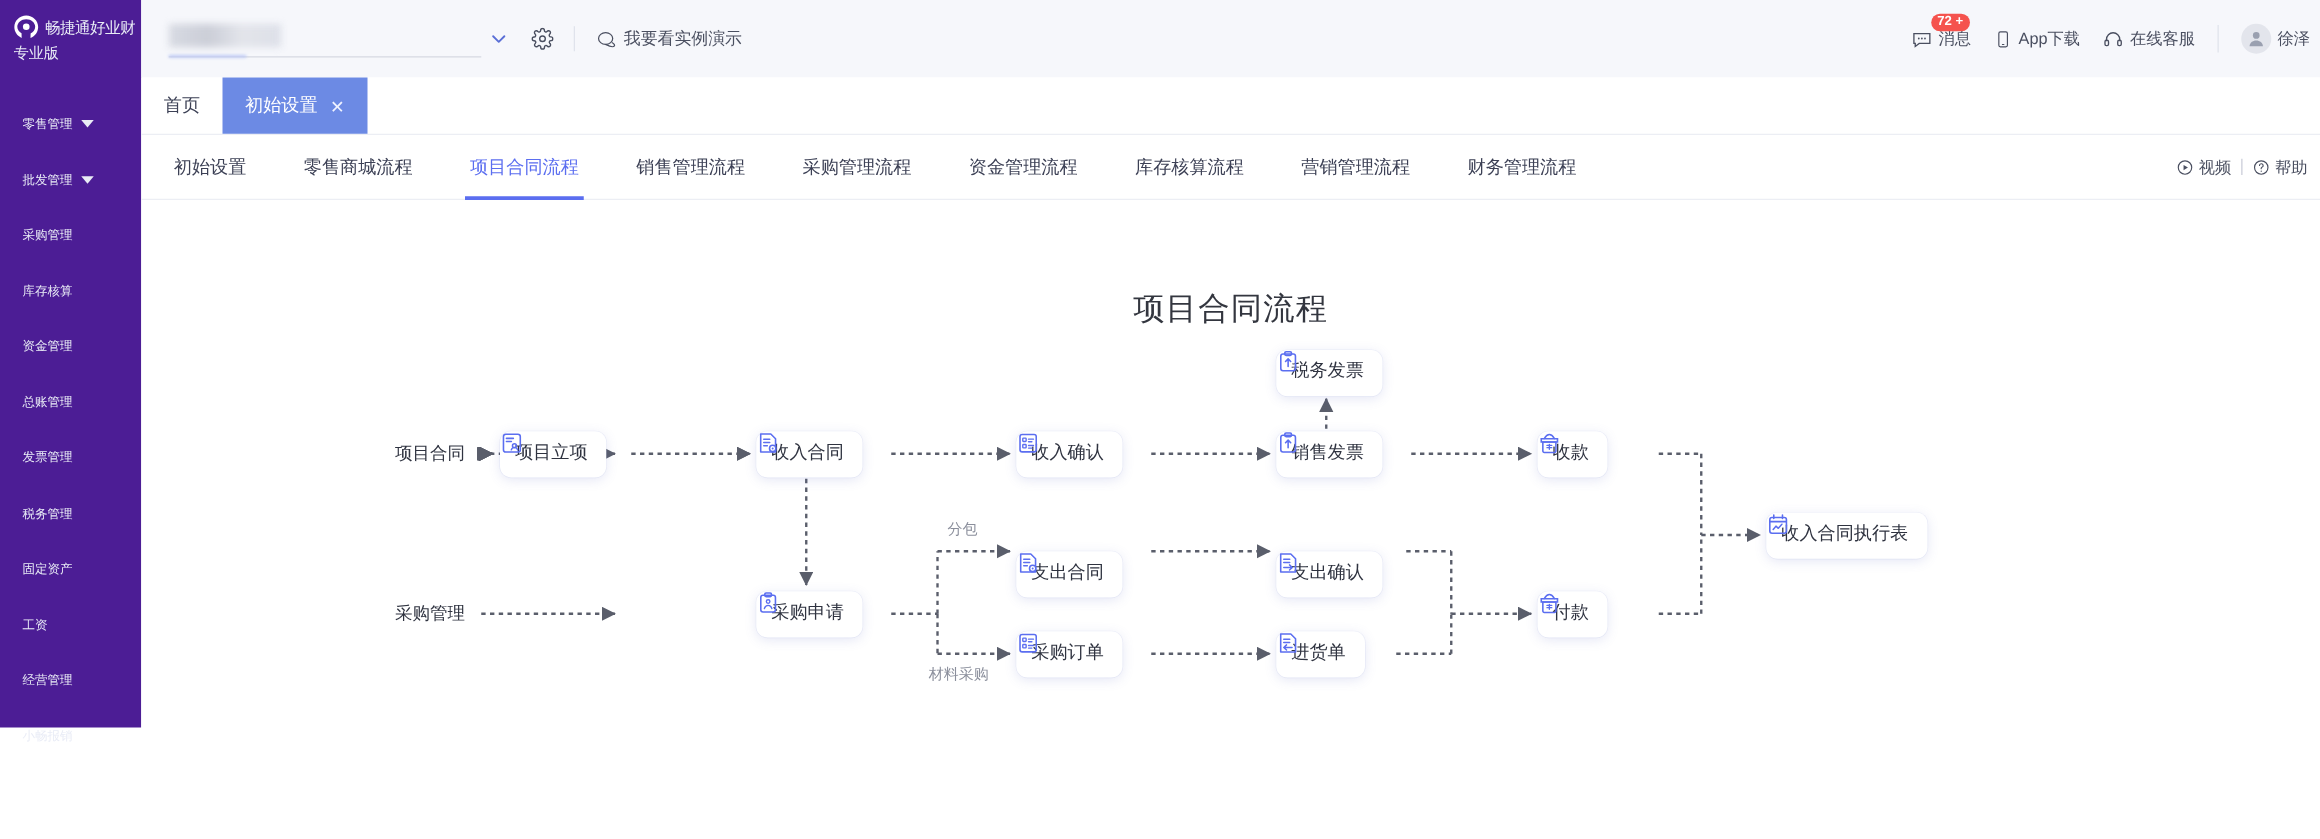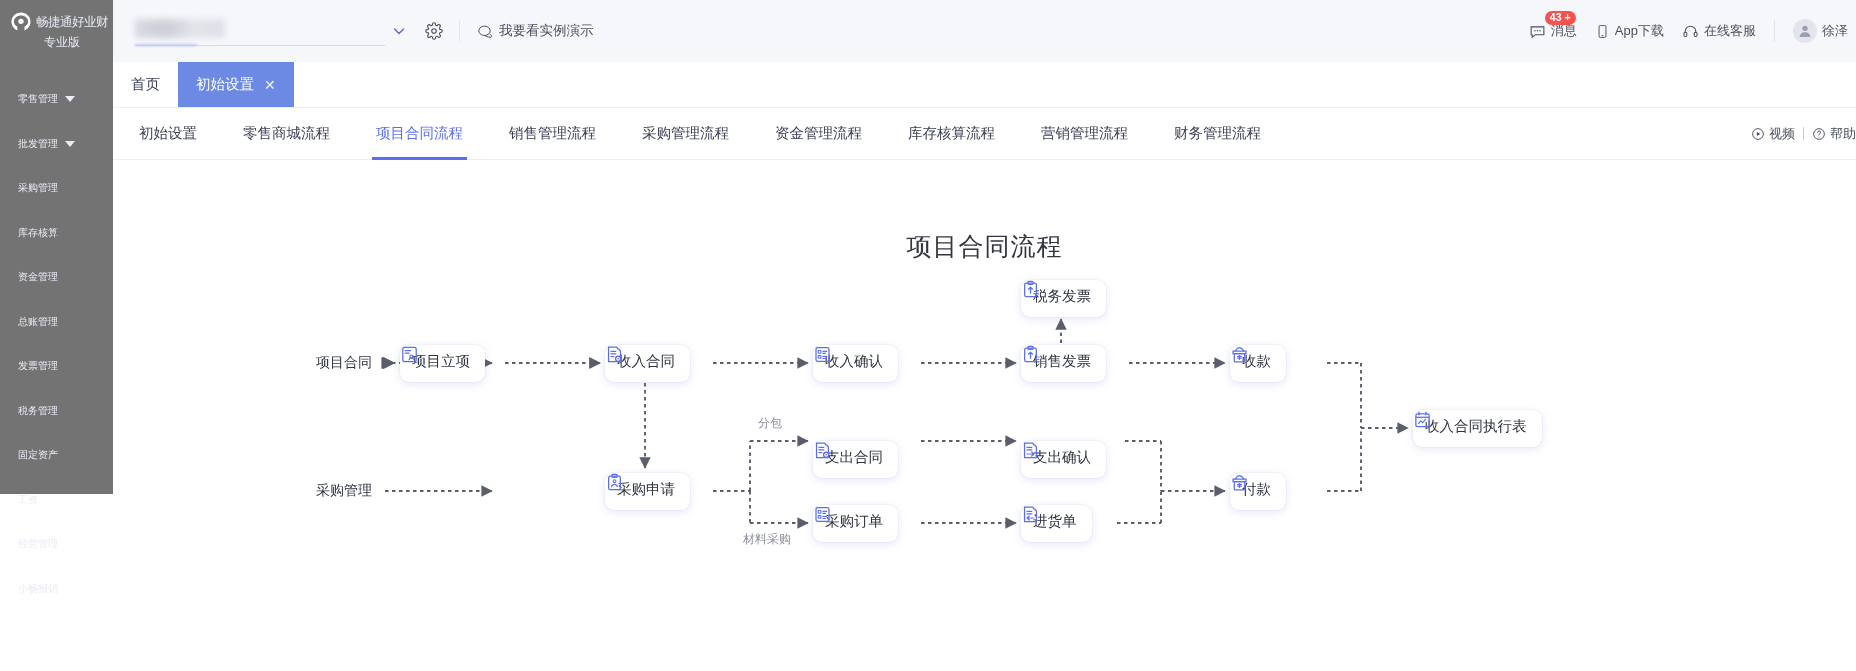"畅捷通好业财" .sidebar { background: #737373 -> #4c1d95; height: 494px -> 582px; text-align: center -> none }
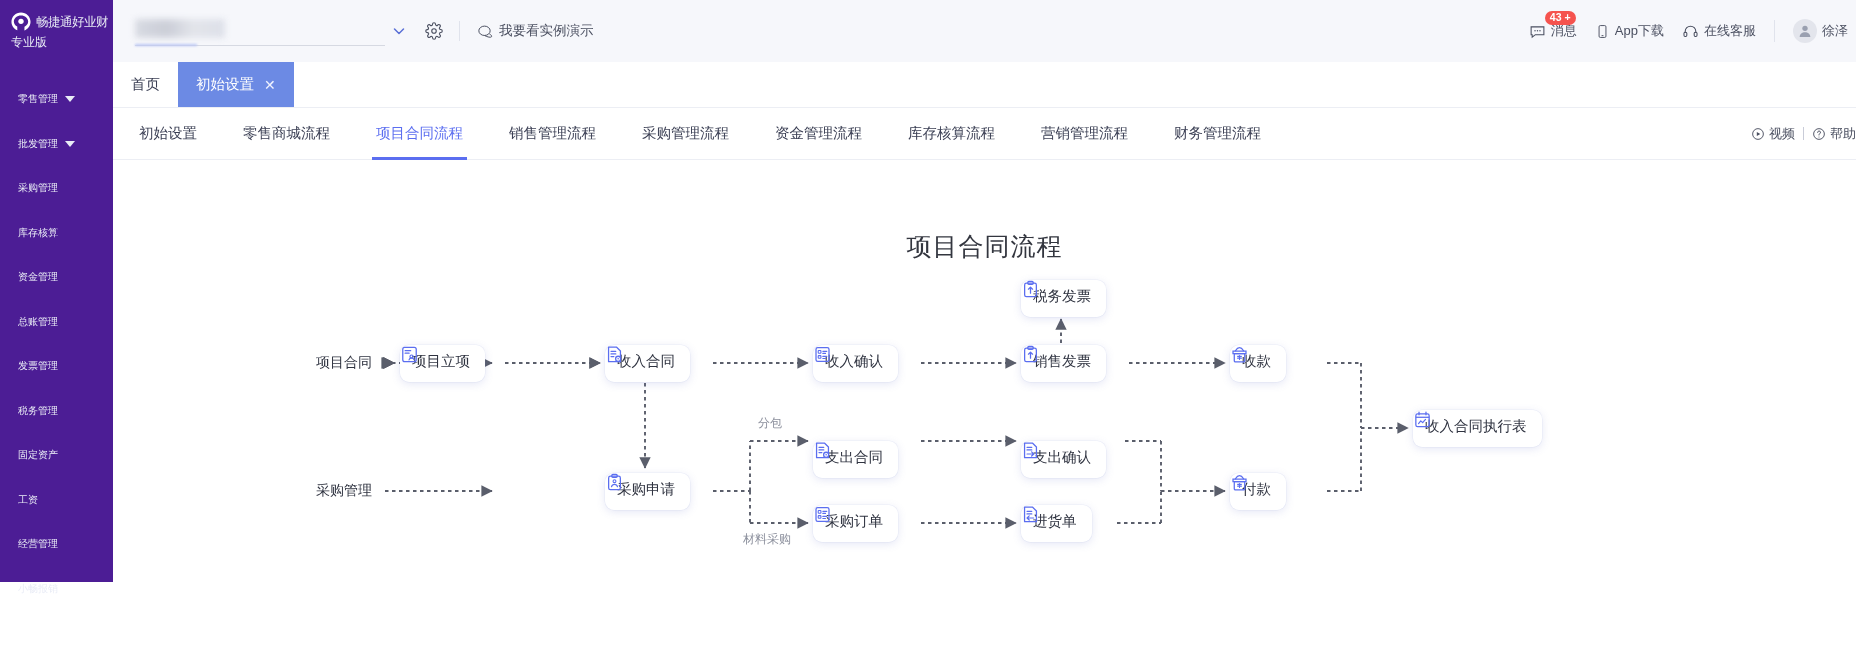"43 +" span.badge { text: 43 -> 72 }
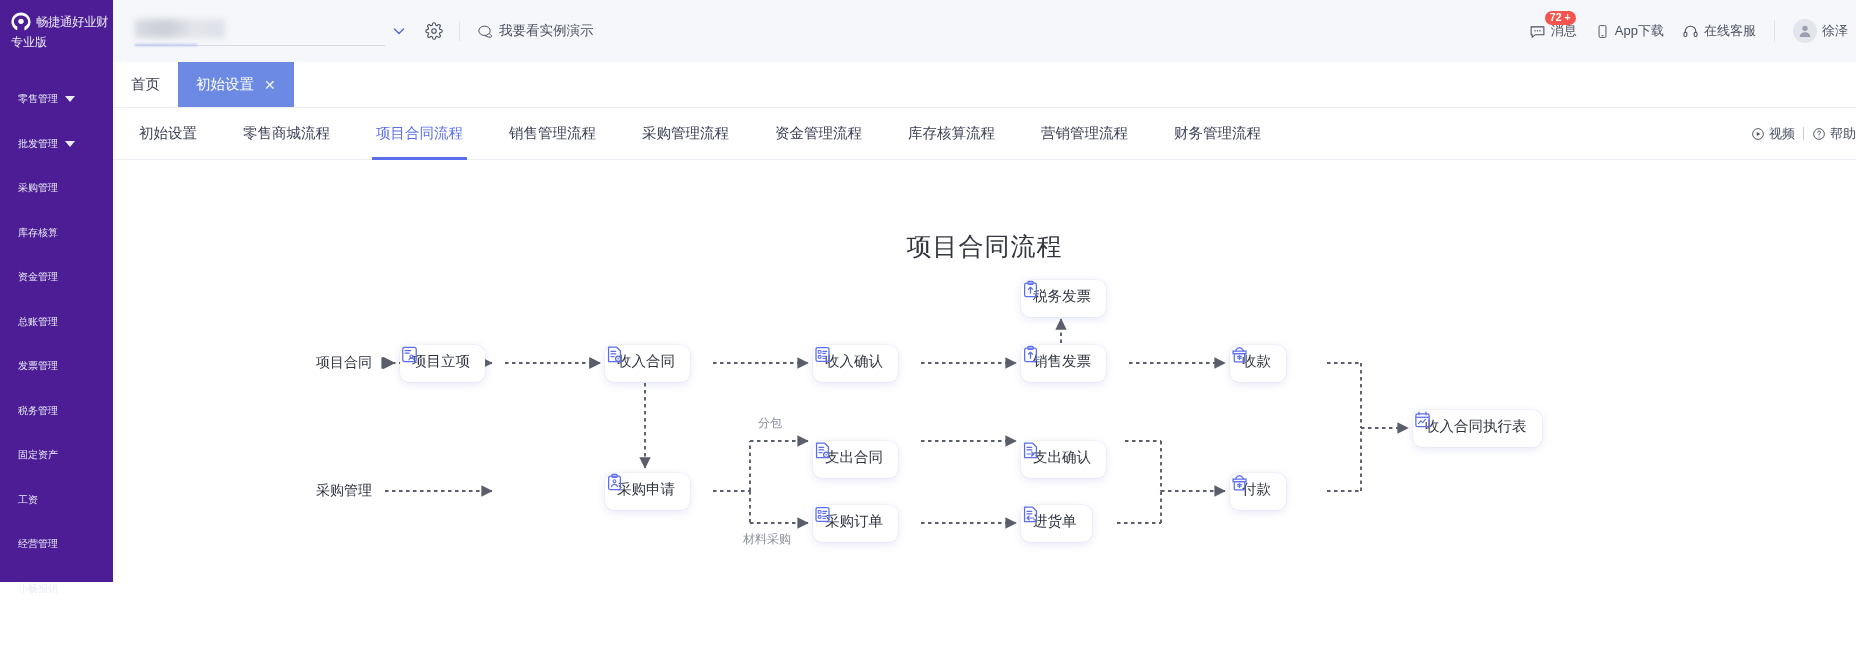"视频" .subtabs-right { padding-right: 0 -> 10px }
